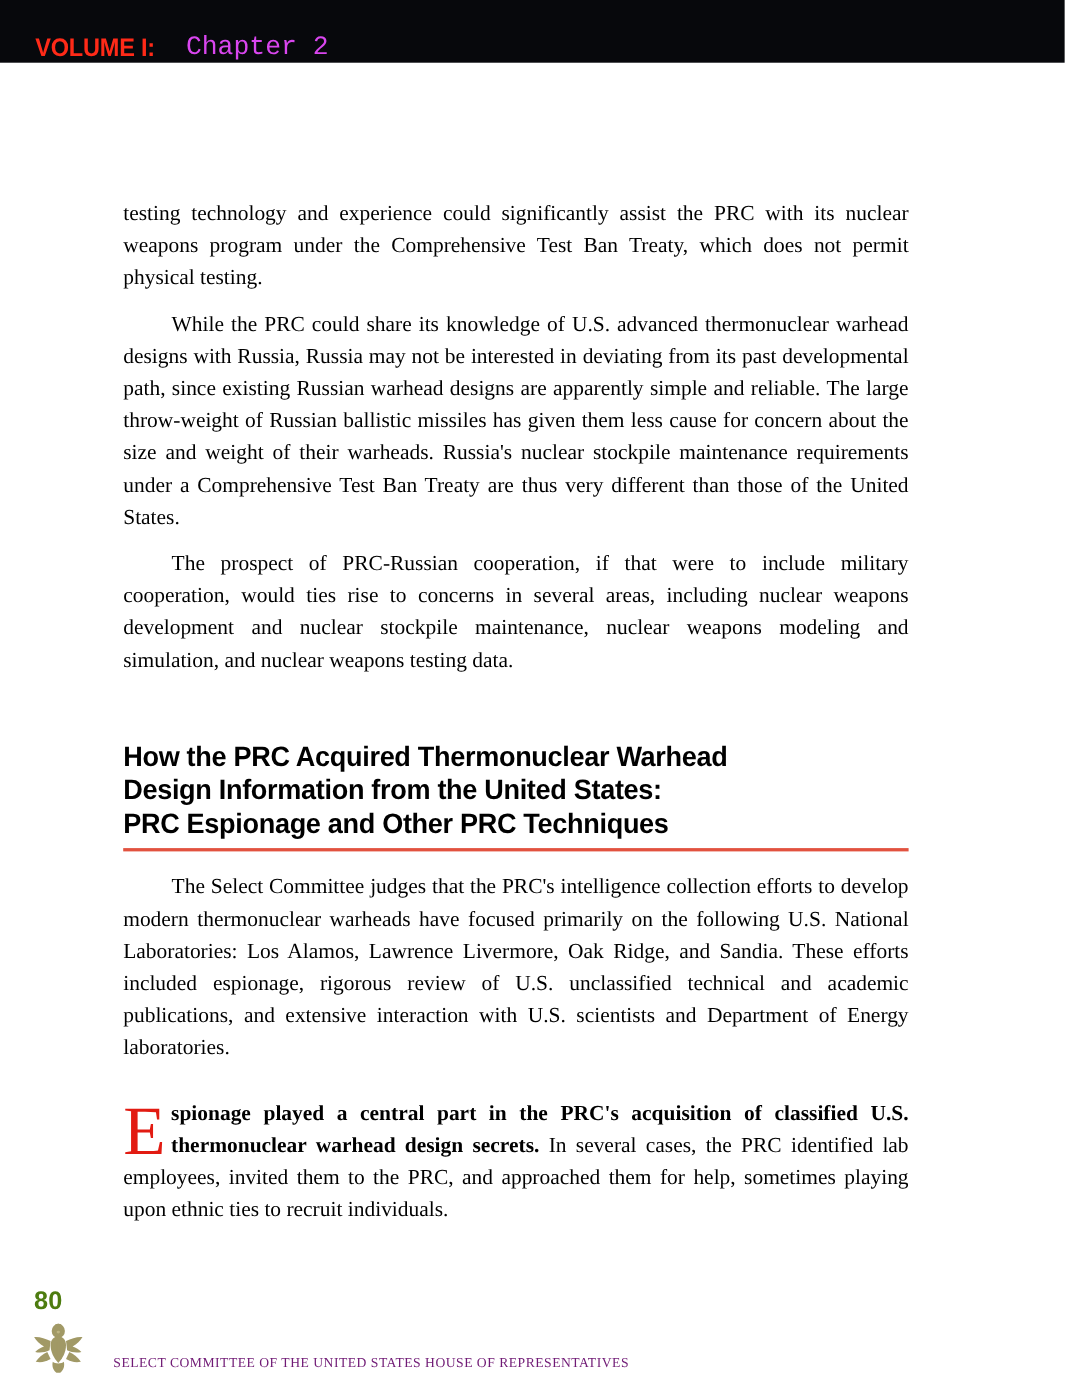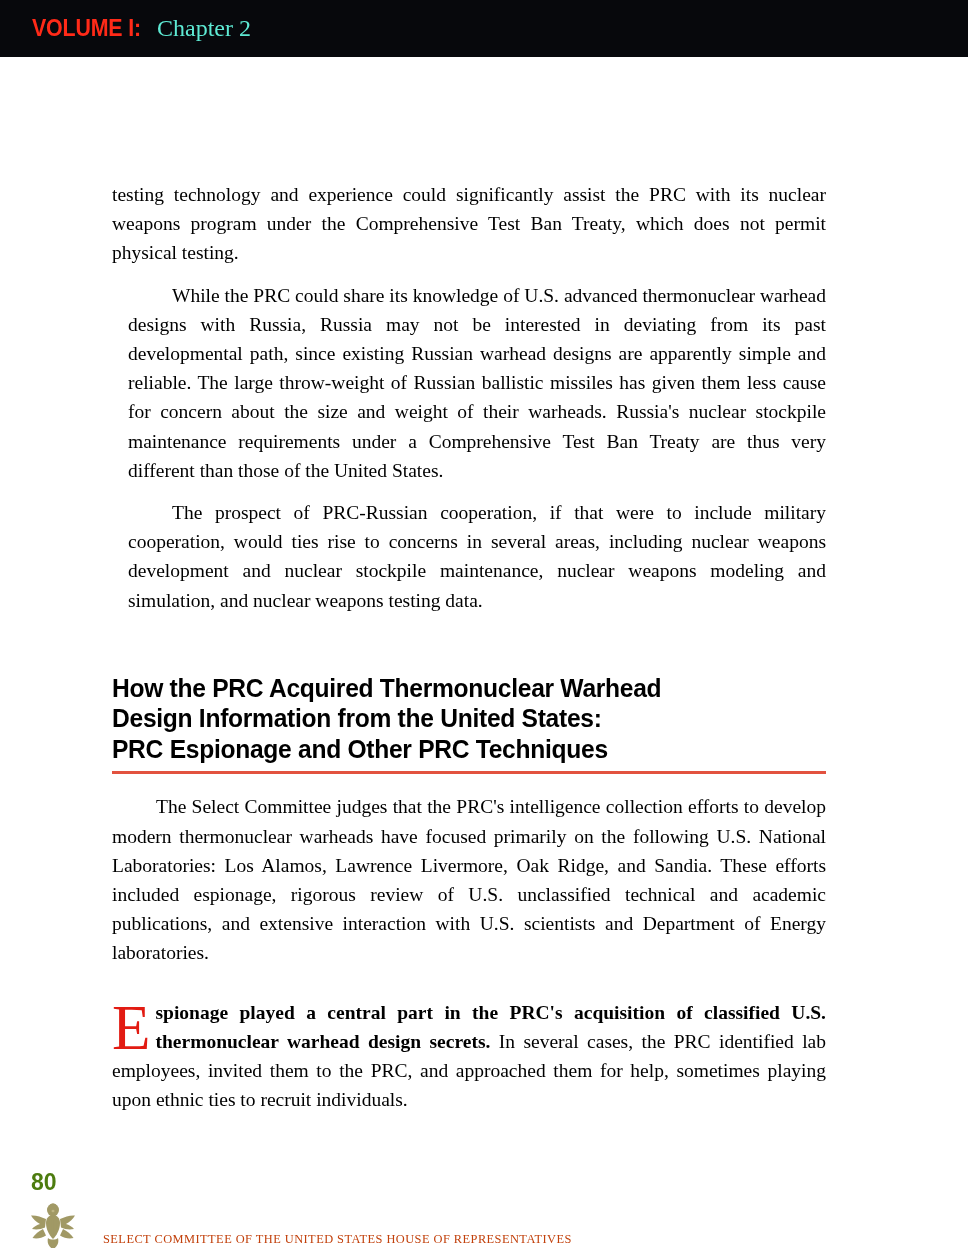"VOLUME I:" .header-bar { align-items: center -> flex-end }
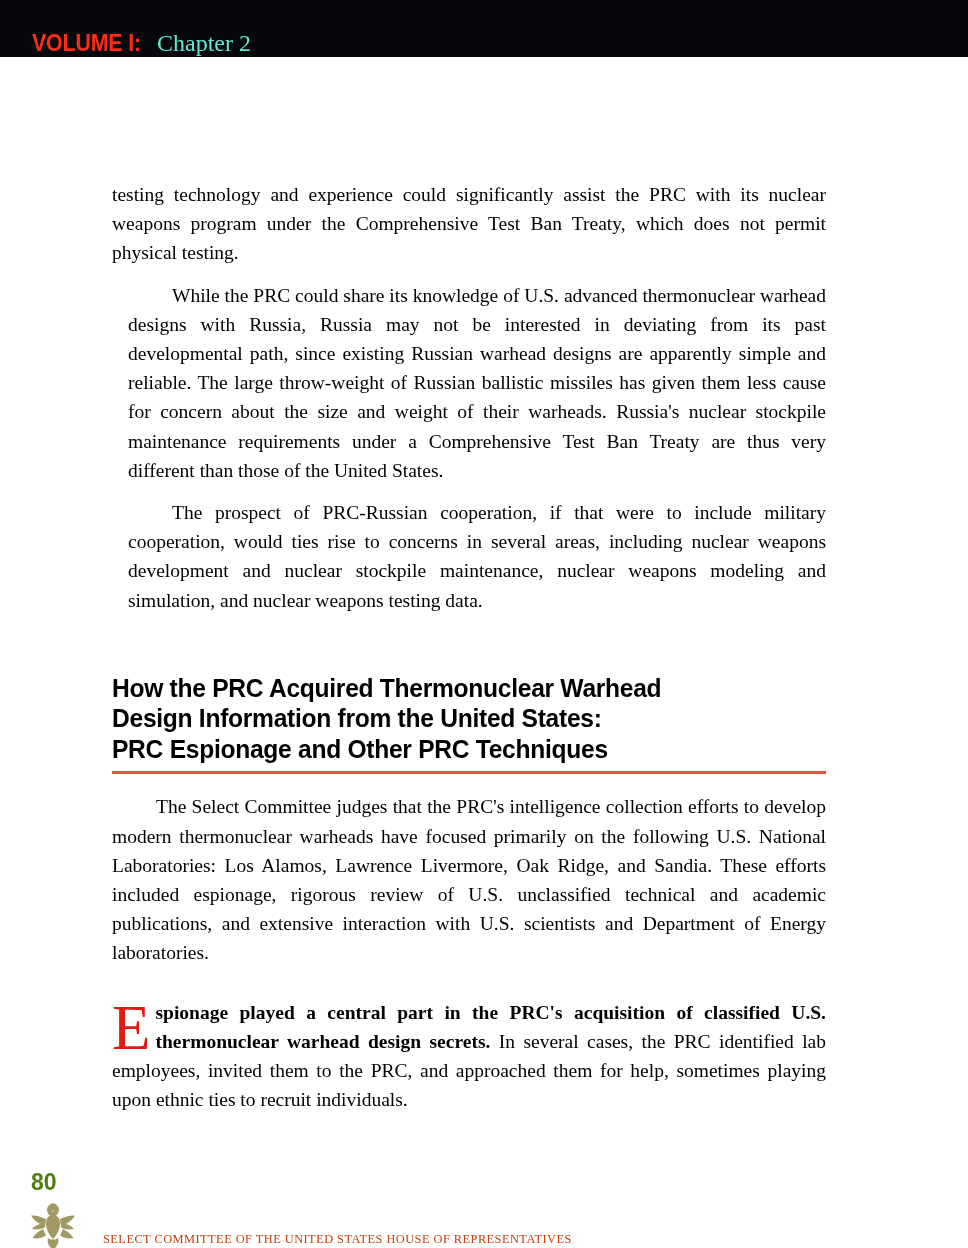"Chapter 2" .header-chapter { color: #5eead4 -> #d946ef; font-family: Liberation Serif, serif -> Liberation Mono, monospace; margin-left: 8px -> 20px }
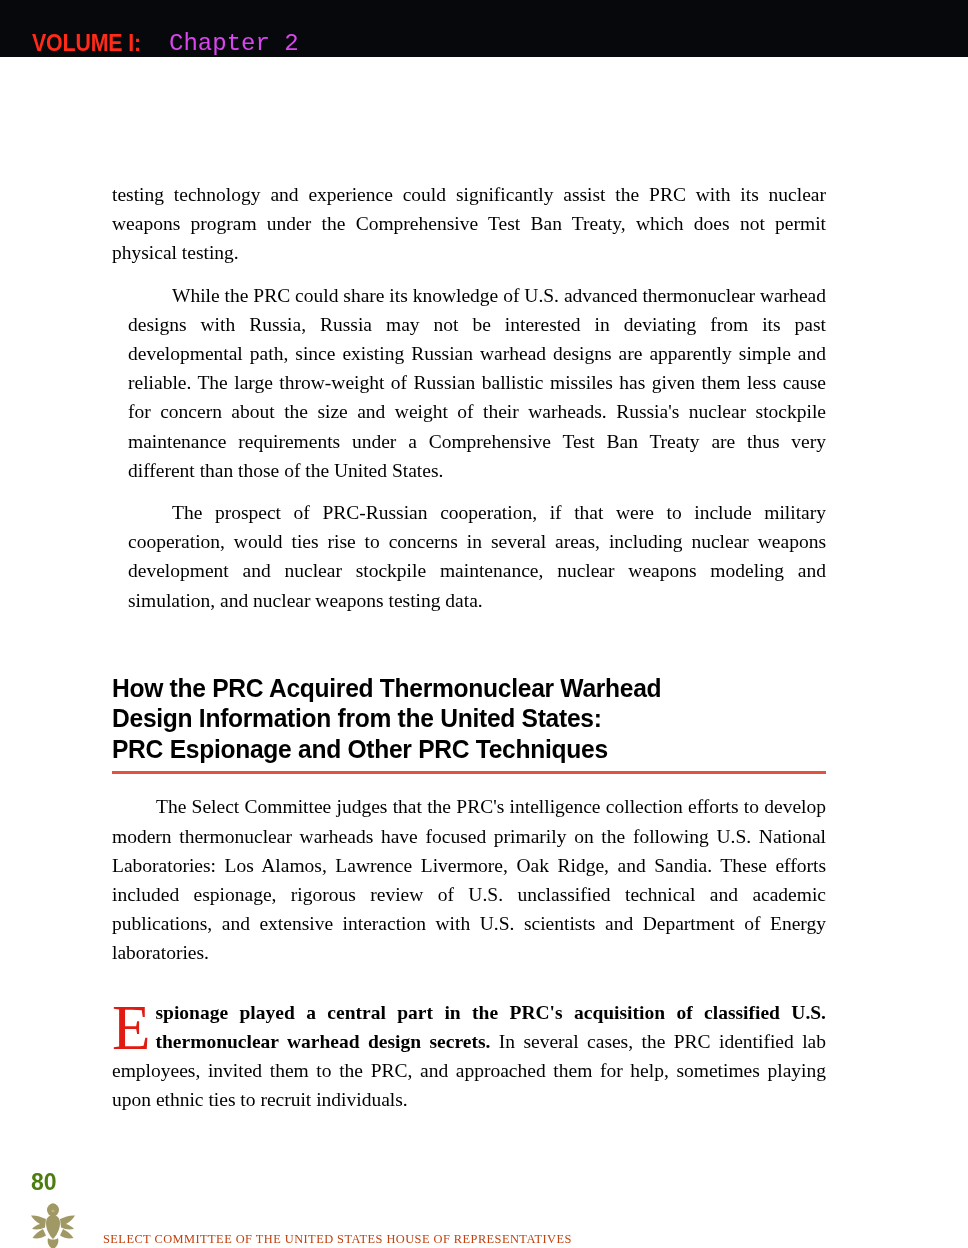"While the PRC could share" p.gap-top { margin-left: 16px -> none }
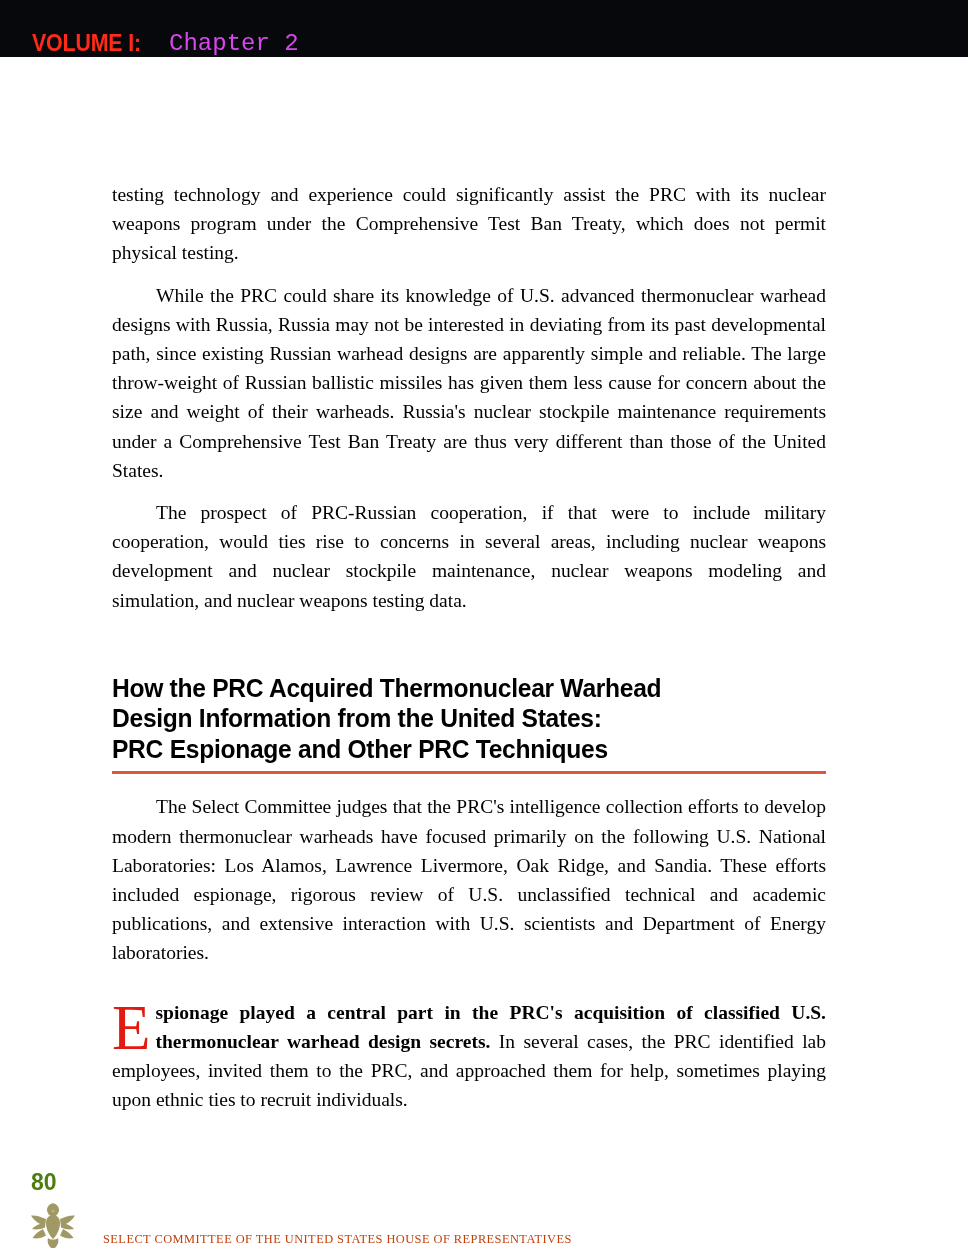"SELECT COMMITTEE OF THE UNITED" .footer-text { color: #c2410c -> #701a75 }
